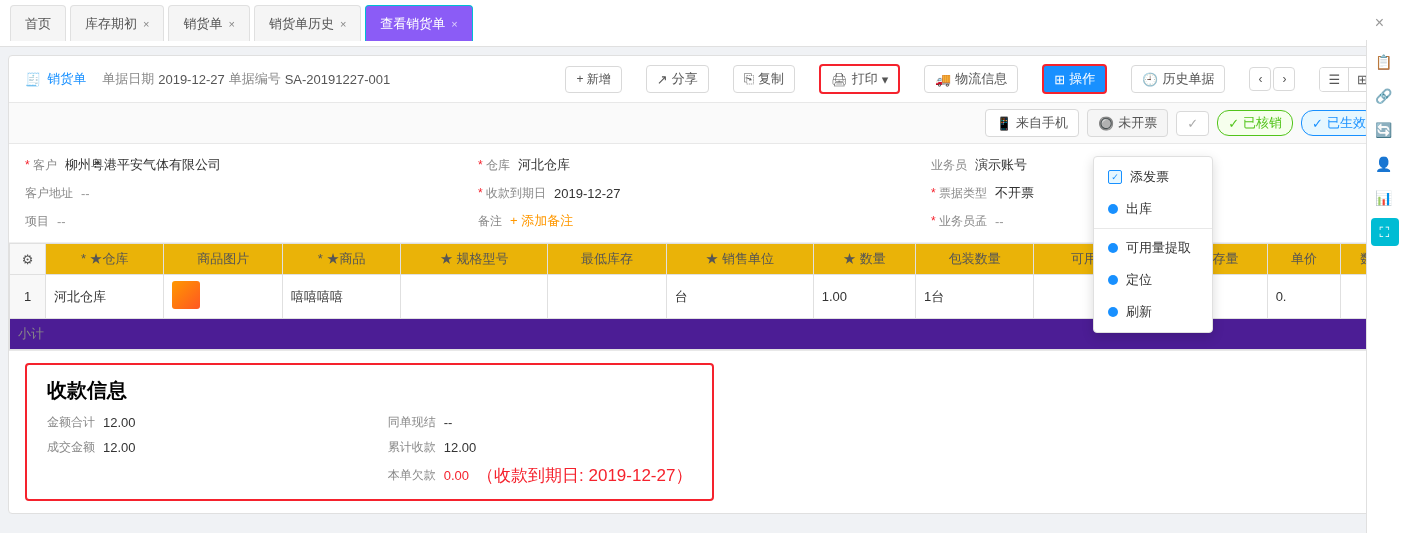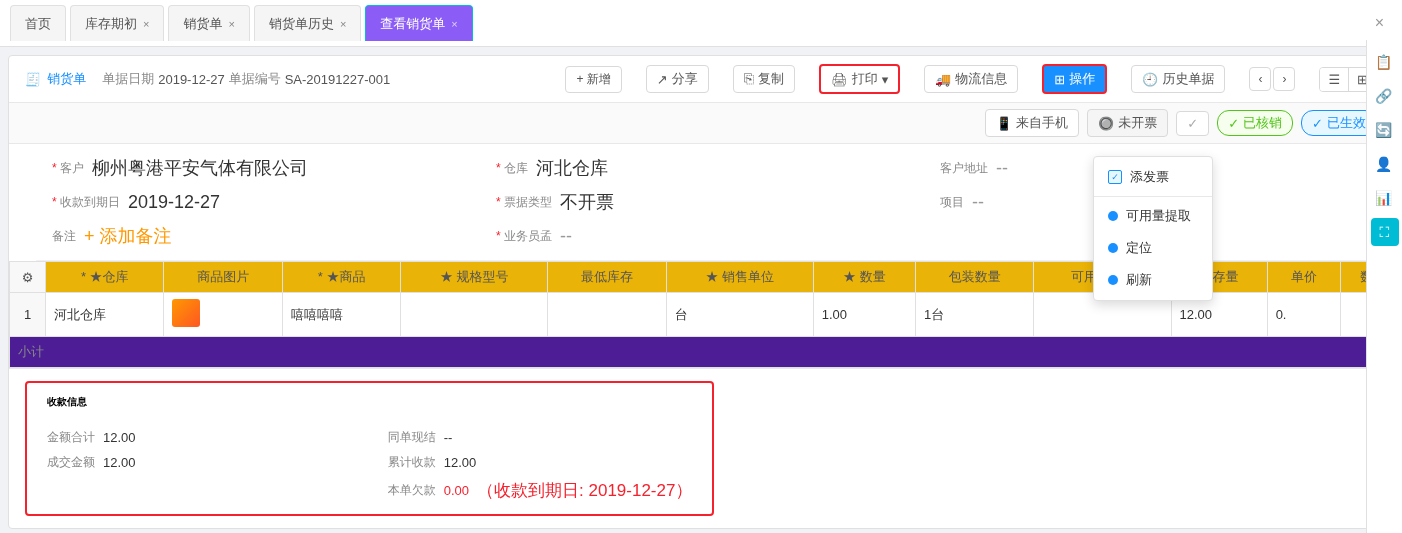"客户" .form-section { margin-left: 27px -> none }
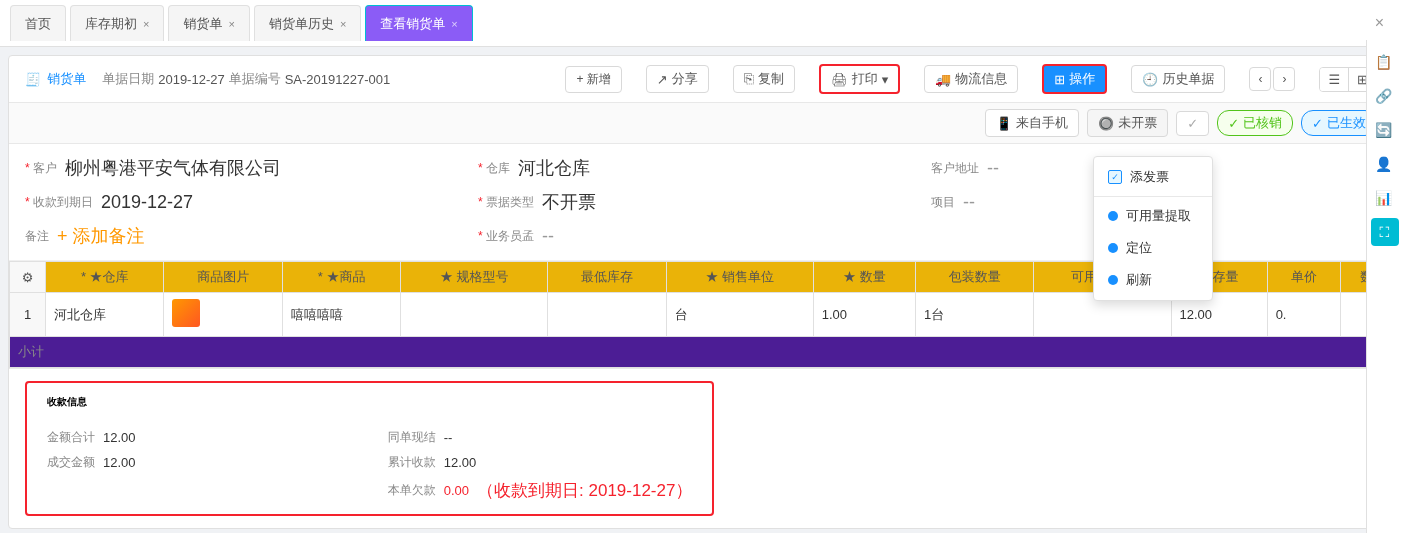"柳州粤港平安气体有限公司" .form-value { font-size: 18px -> 13px }
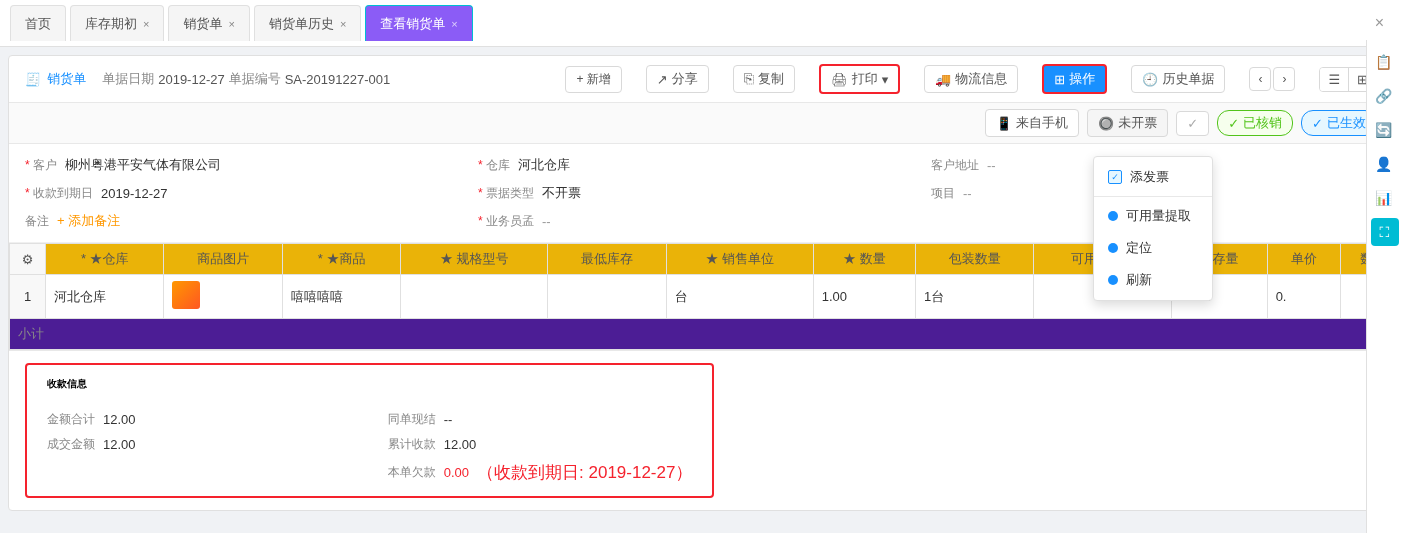"业务员" div.form-row { html: none -> <div> <span>业务员</span> <span>演示账号</span> </div> }
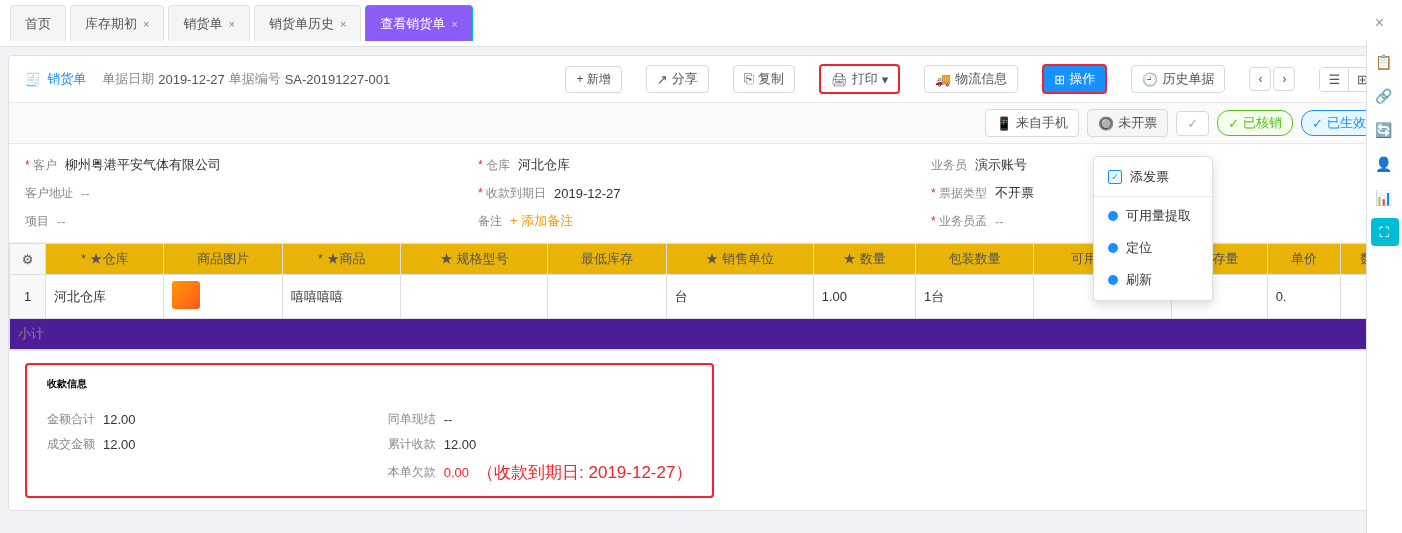"出库" div.dropdown-menu-item { html: none -> <div> <div></div> <span>出库</span> </div> }
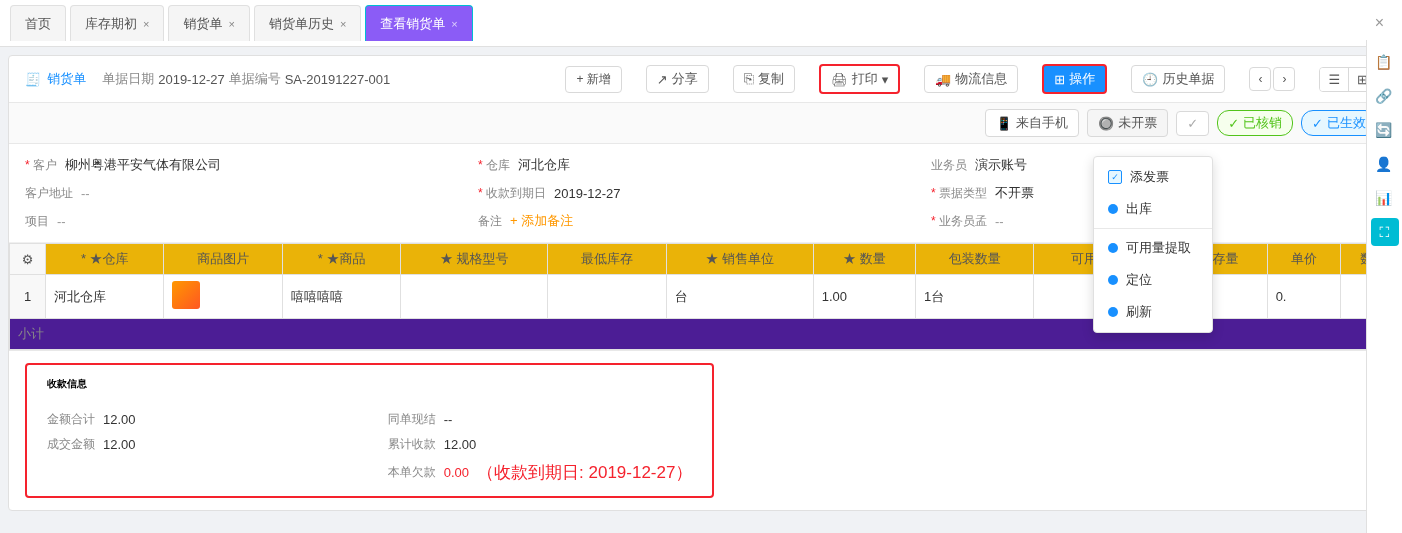"收款信息" .payment-title { font-size: 10px -> 20px; margin-bottom: 20px -> 10px }
